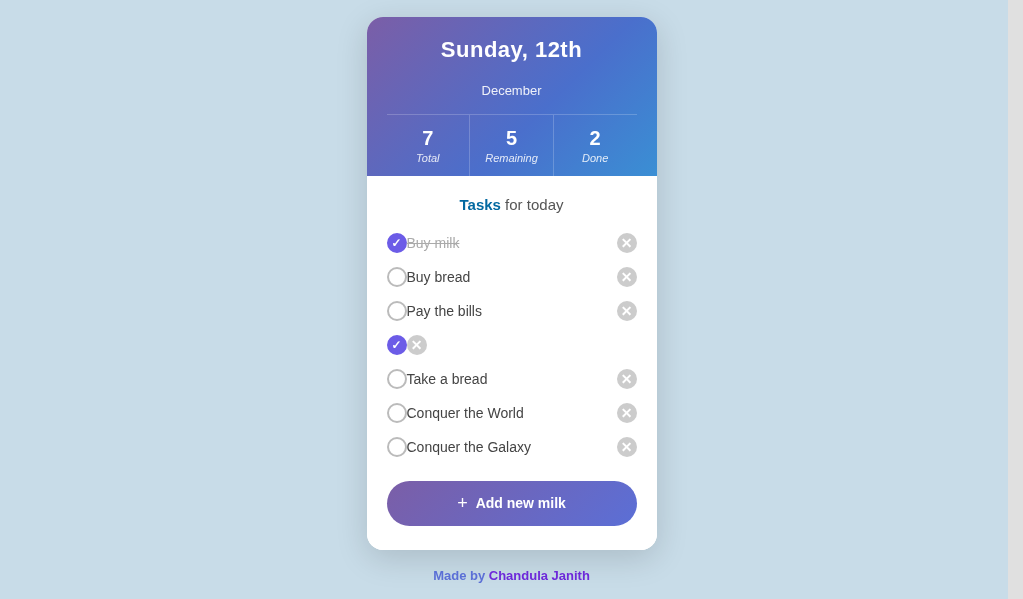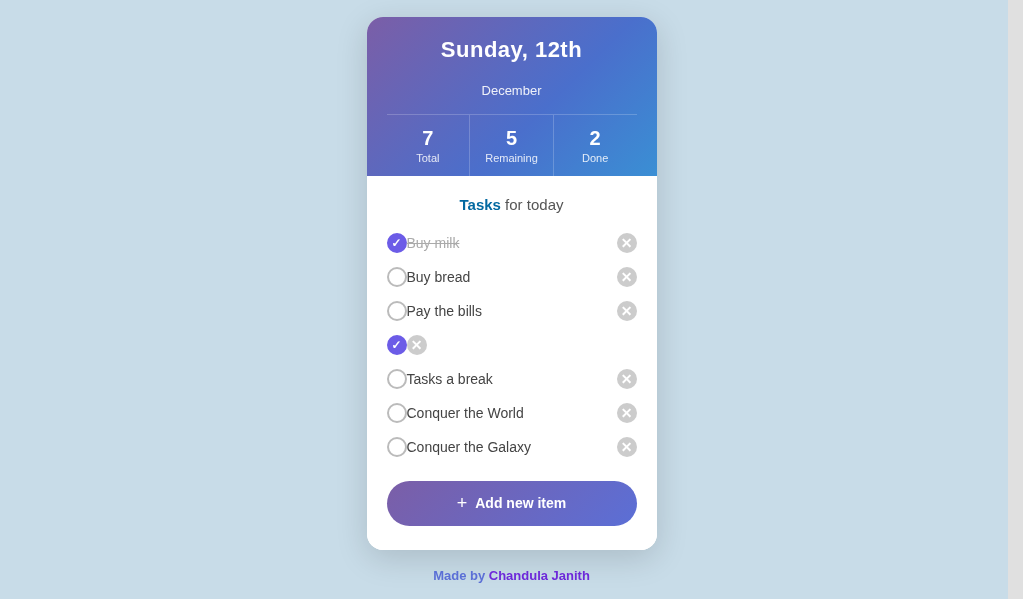"Total" .stat-label { font-style: none -> italic }
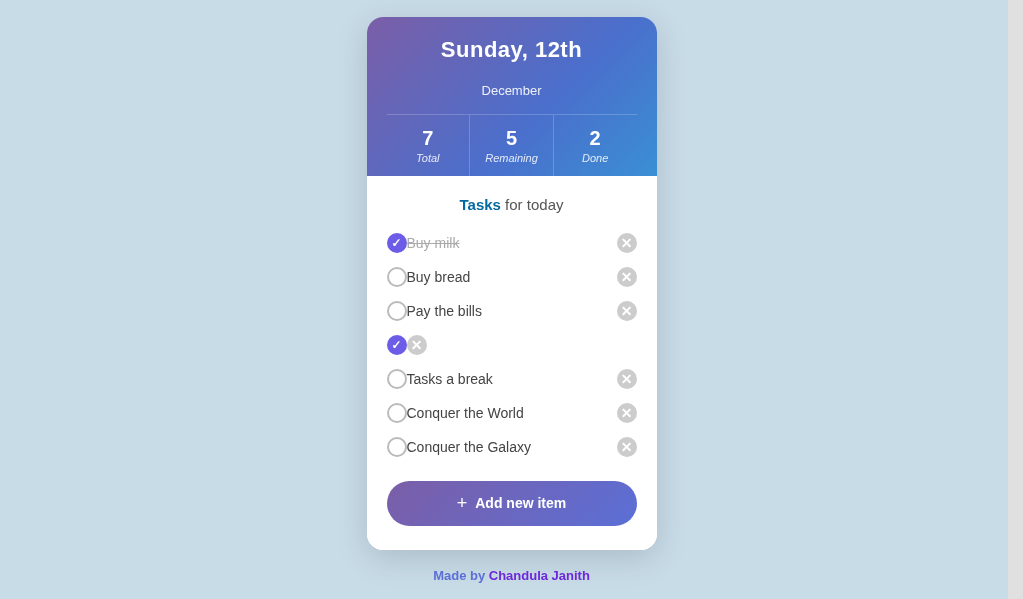"Tasks a break" span.task-text { text: Tasks a break -> Take a bread }
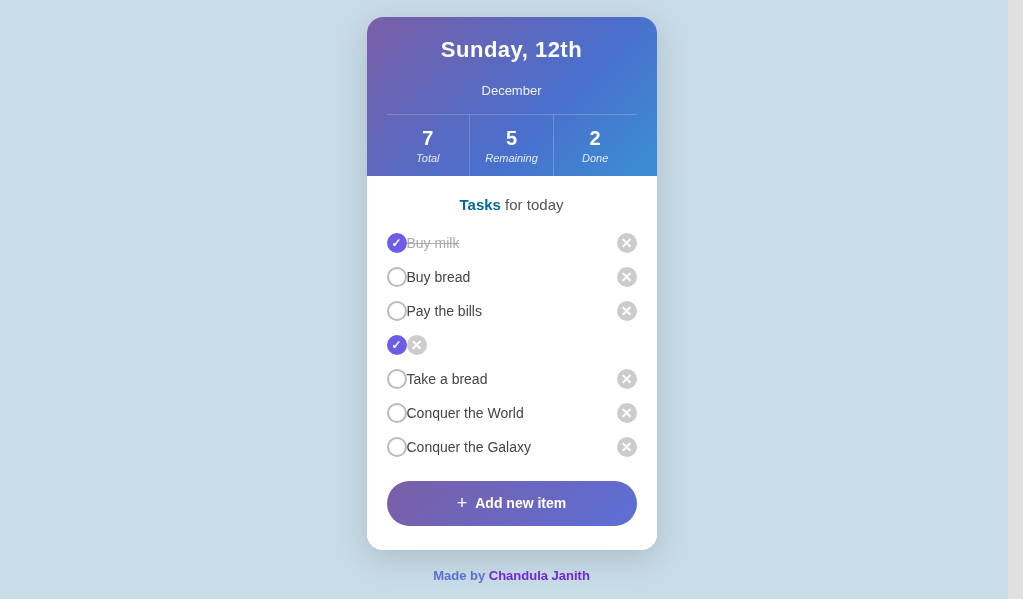"Add new item" span { text: item -> milk }
